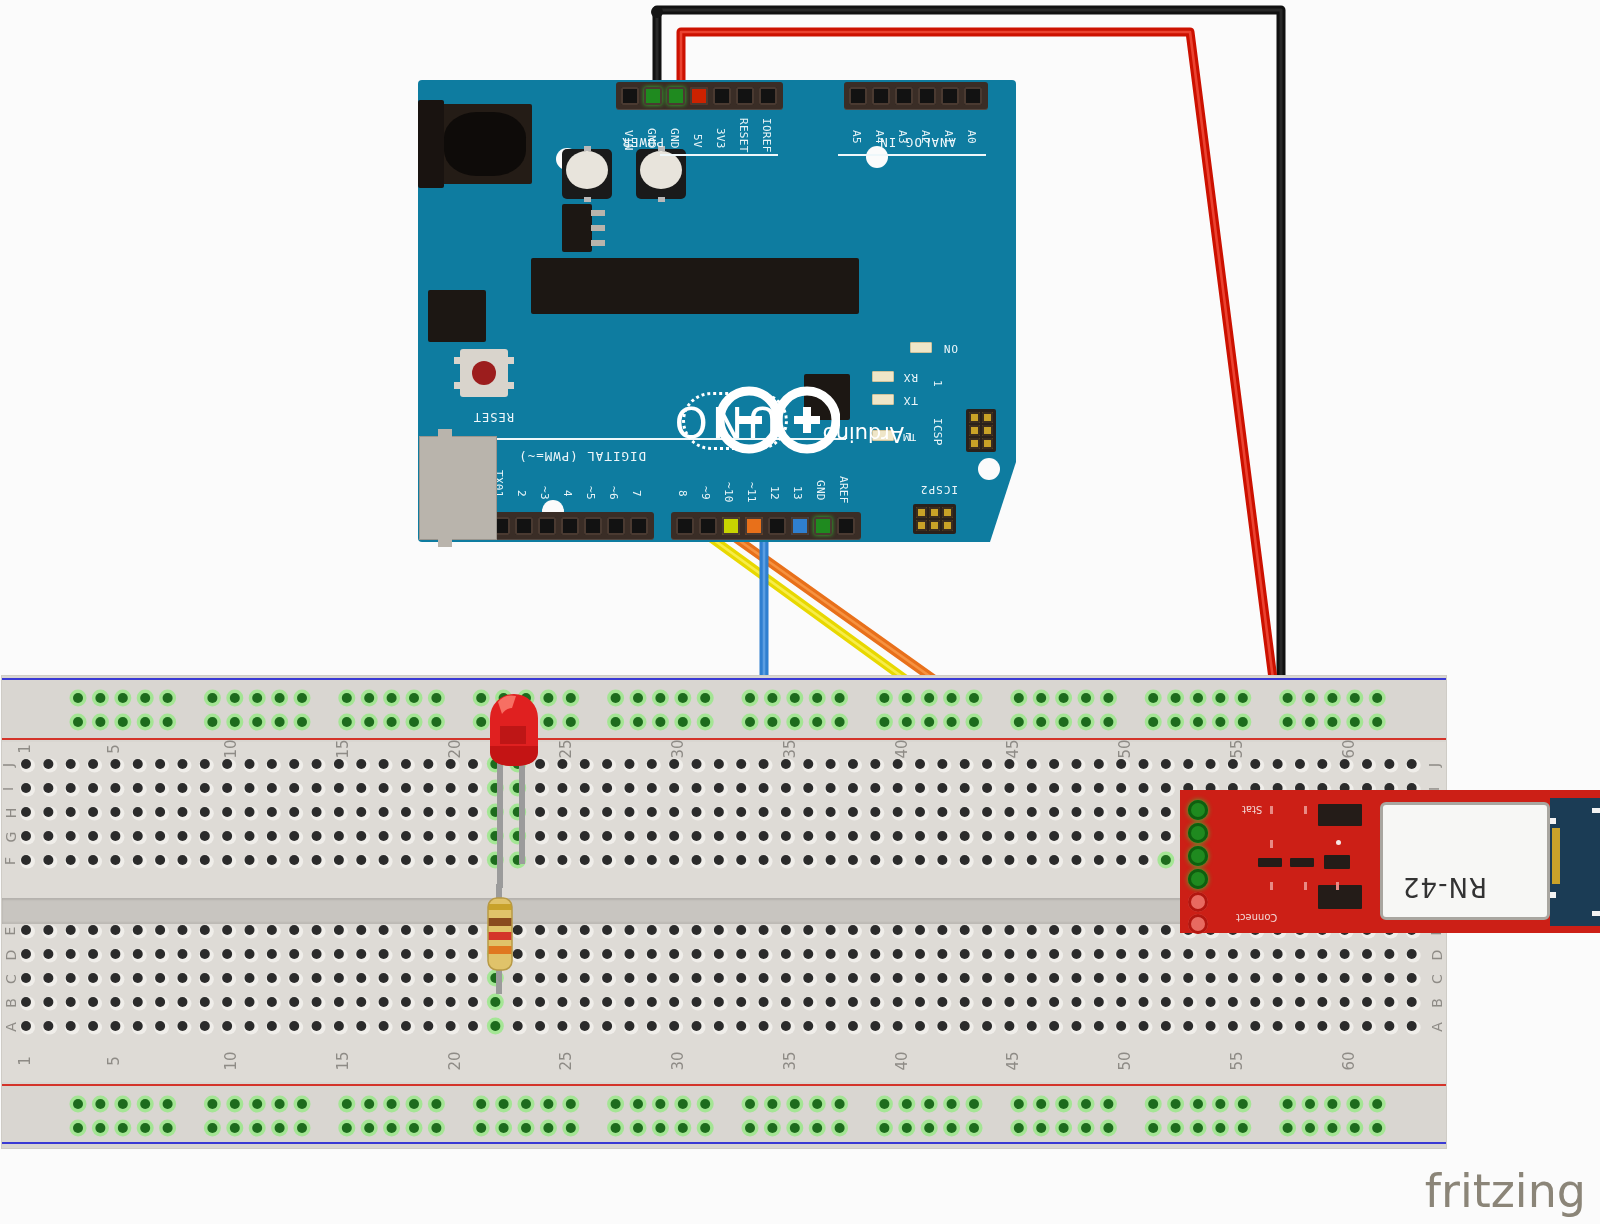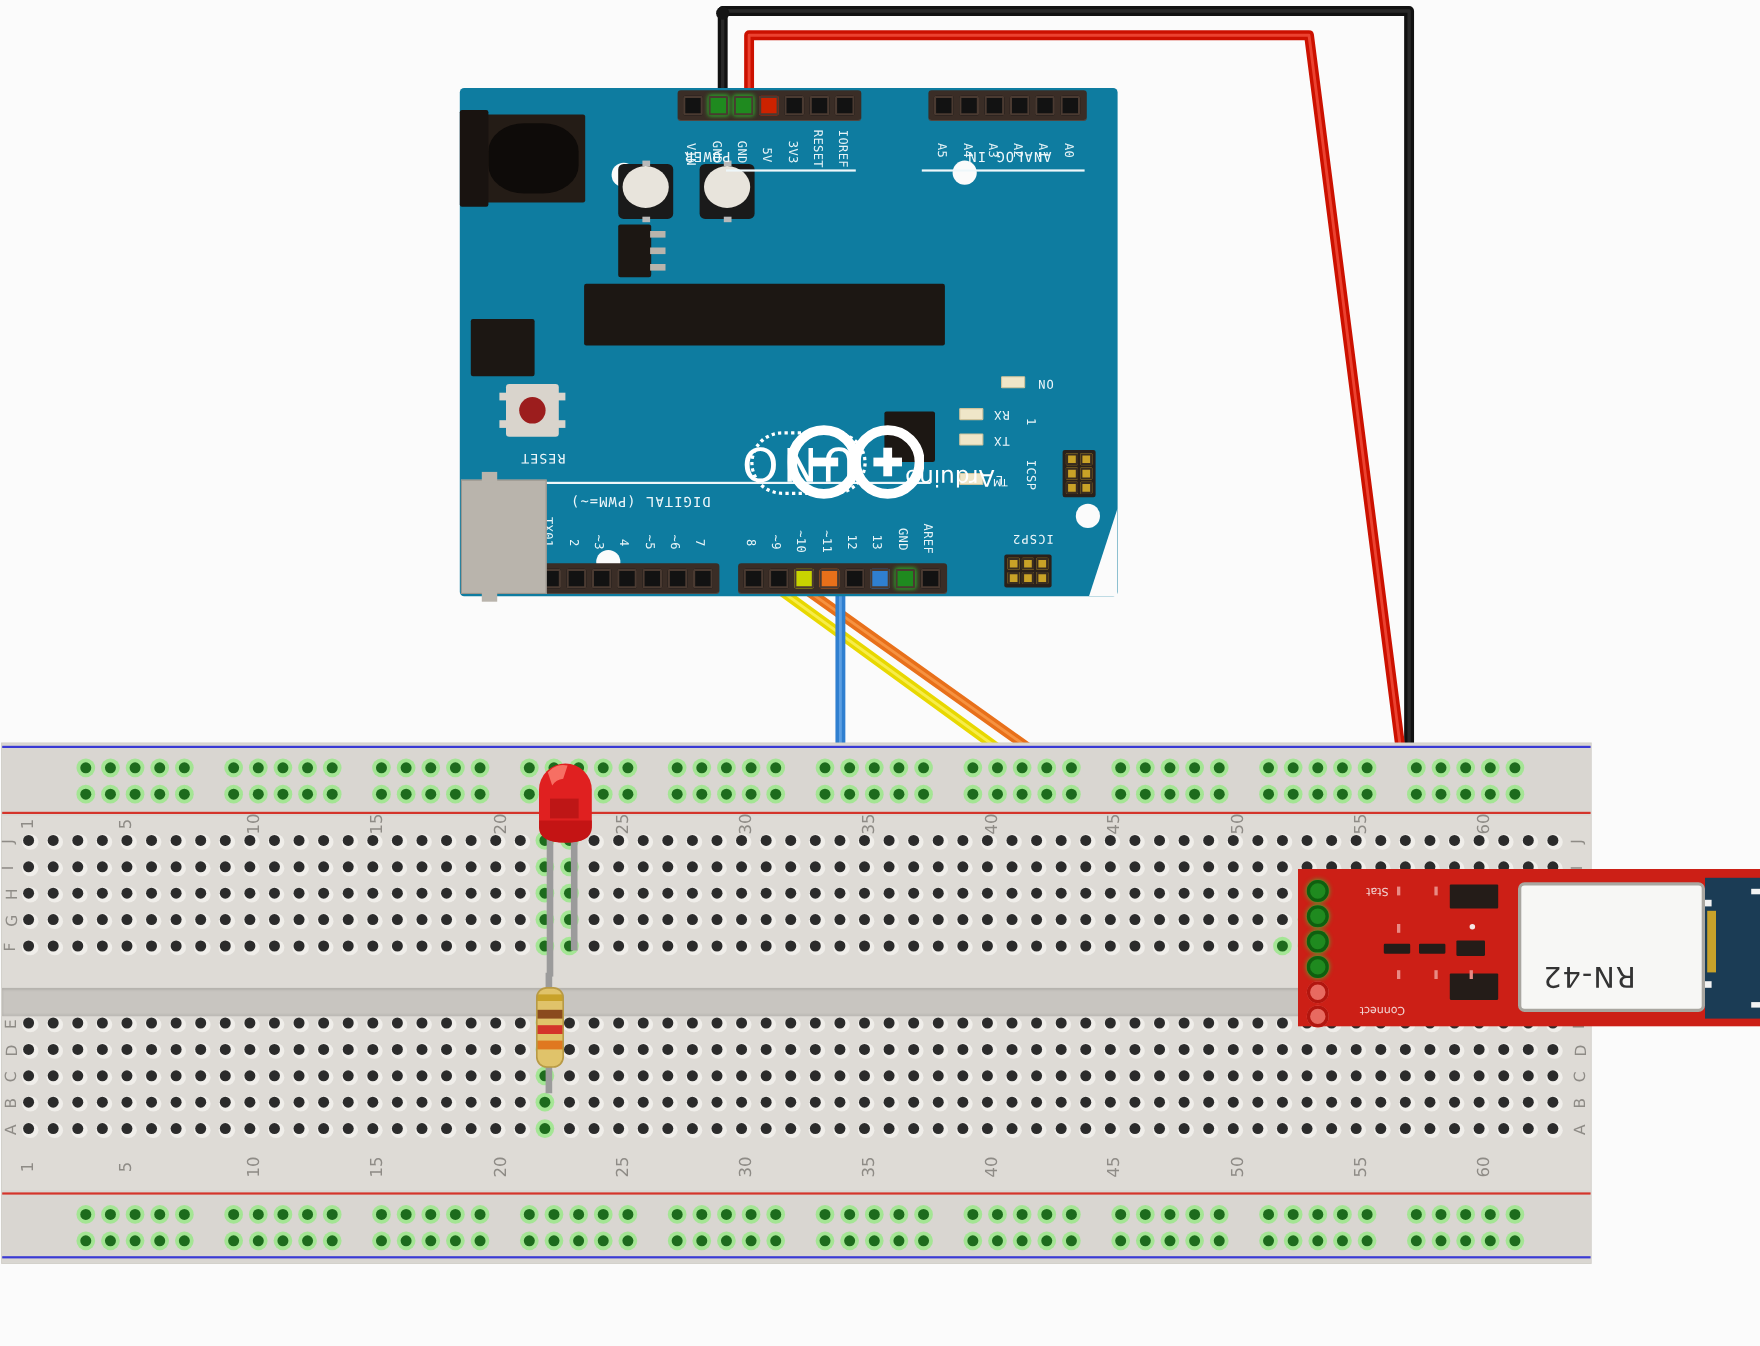"fritzing" div.watermark { html: none -> <div>fritzing</div> }
